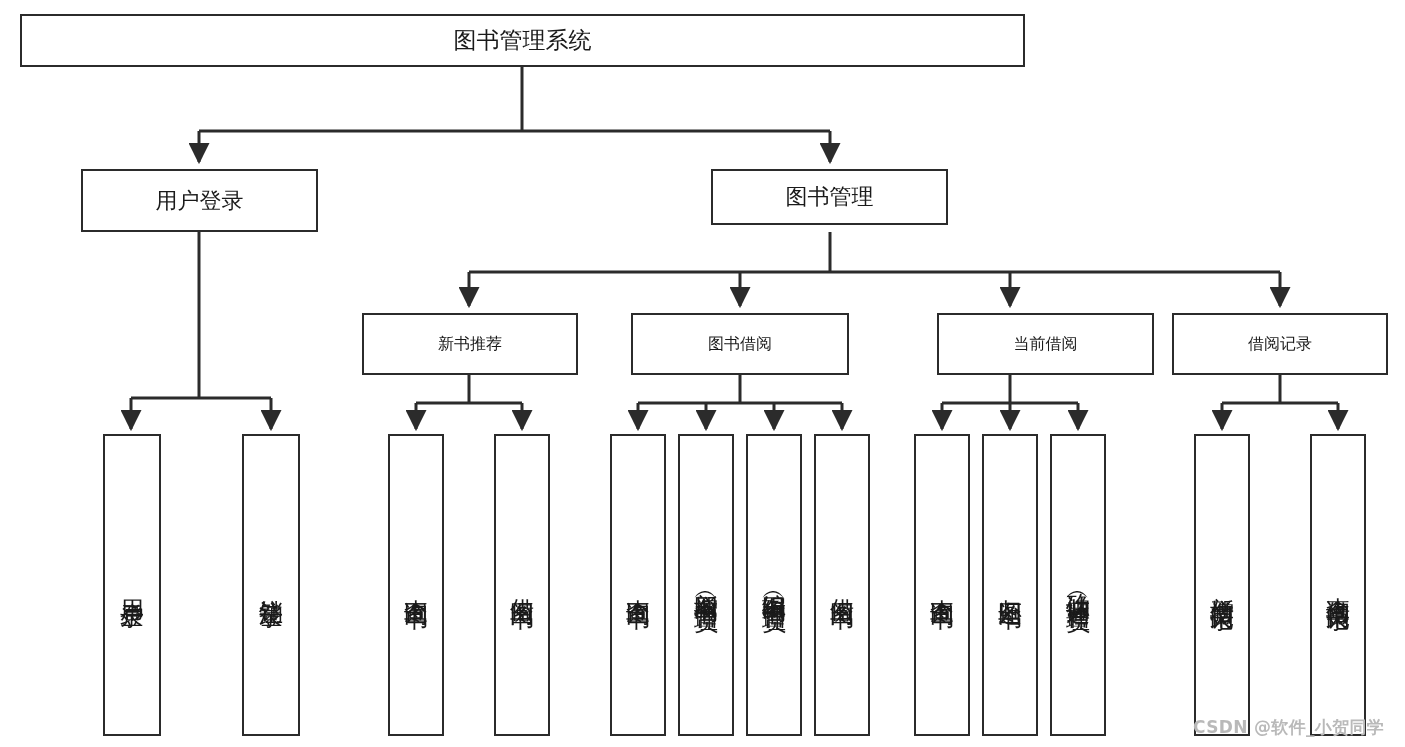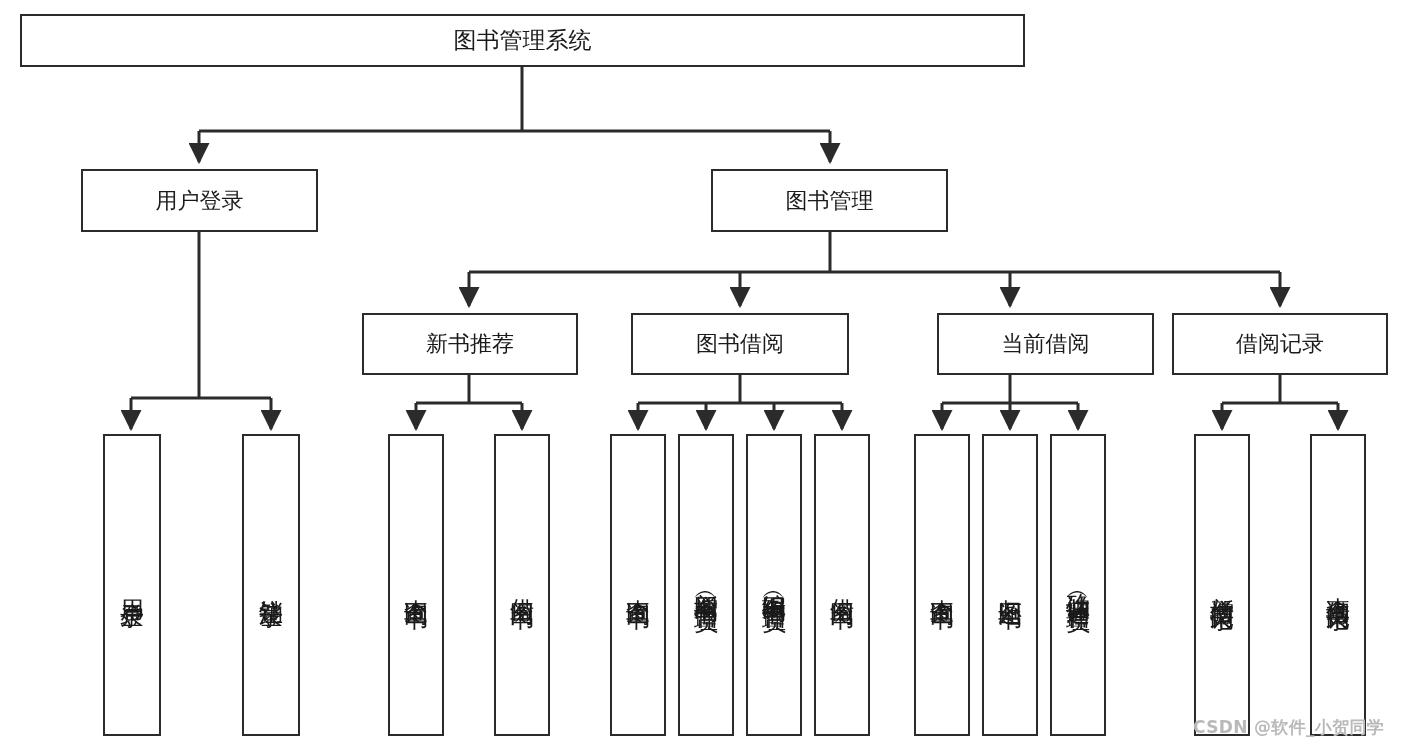"图书管理" div.node { height: 63px -> 56px }
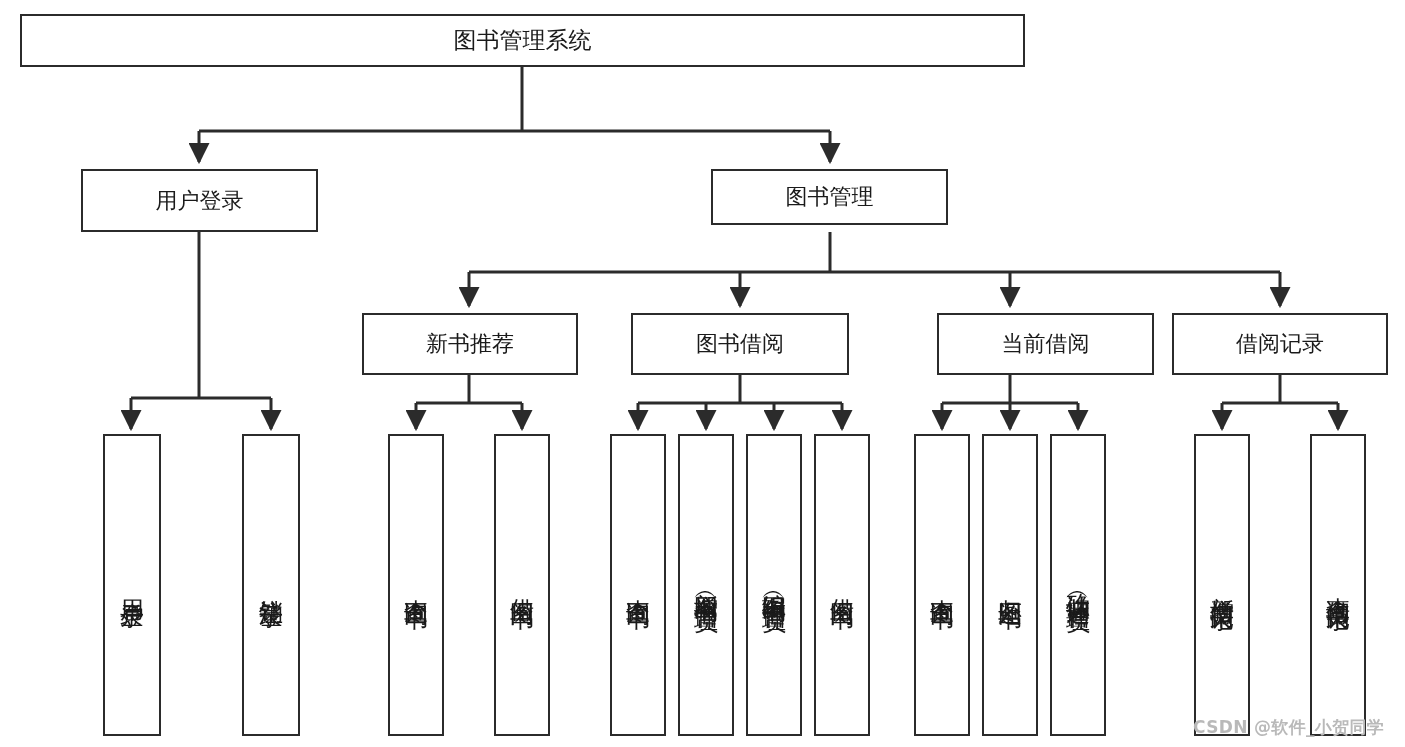"新书推荐" .n-l3 { font-size: 22px -> 16px }
